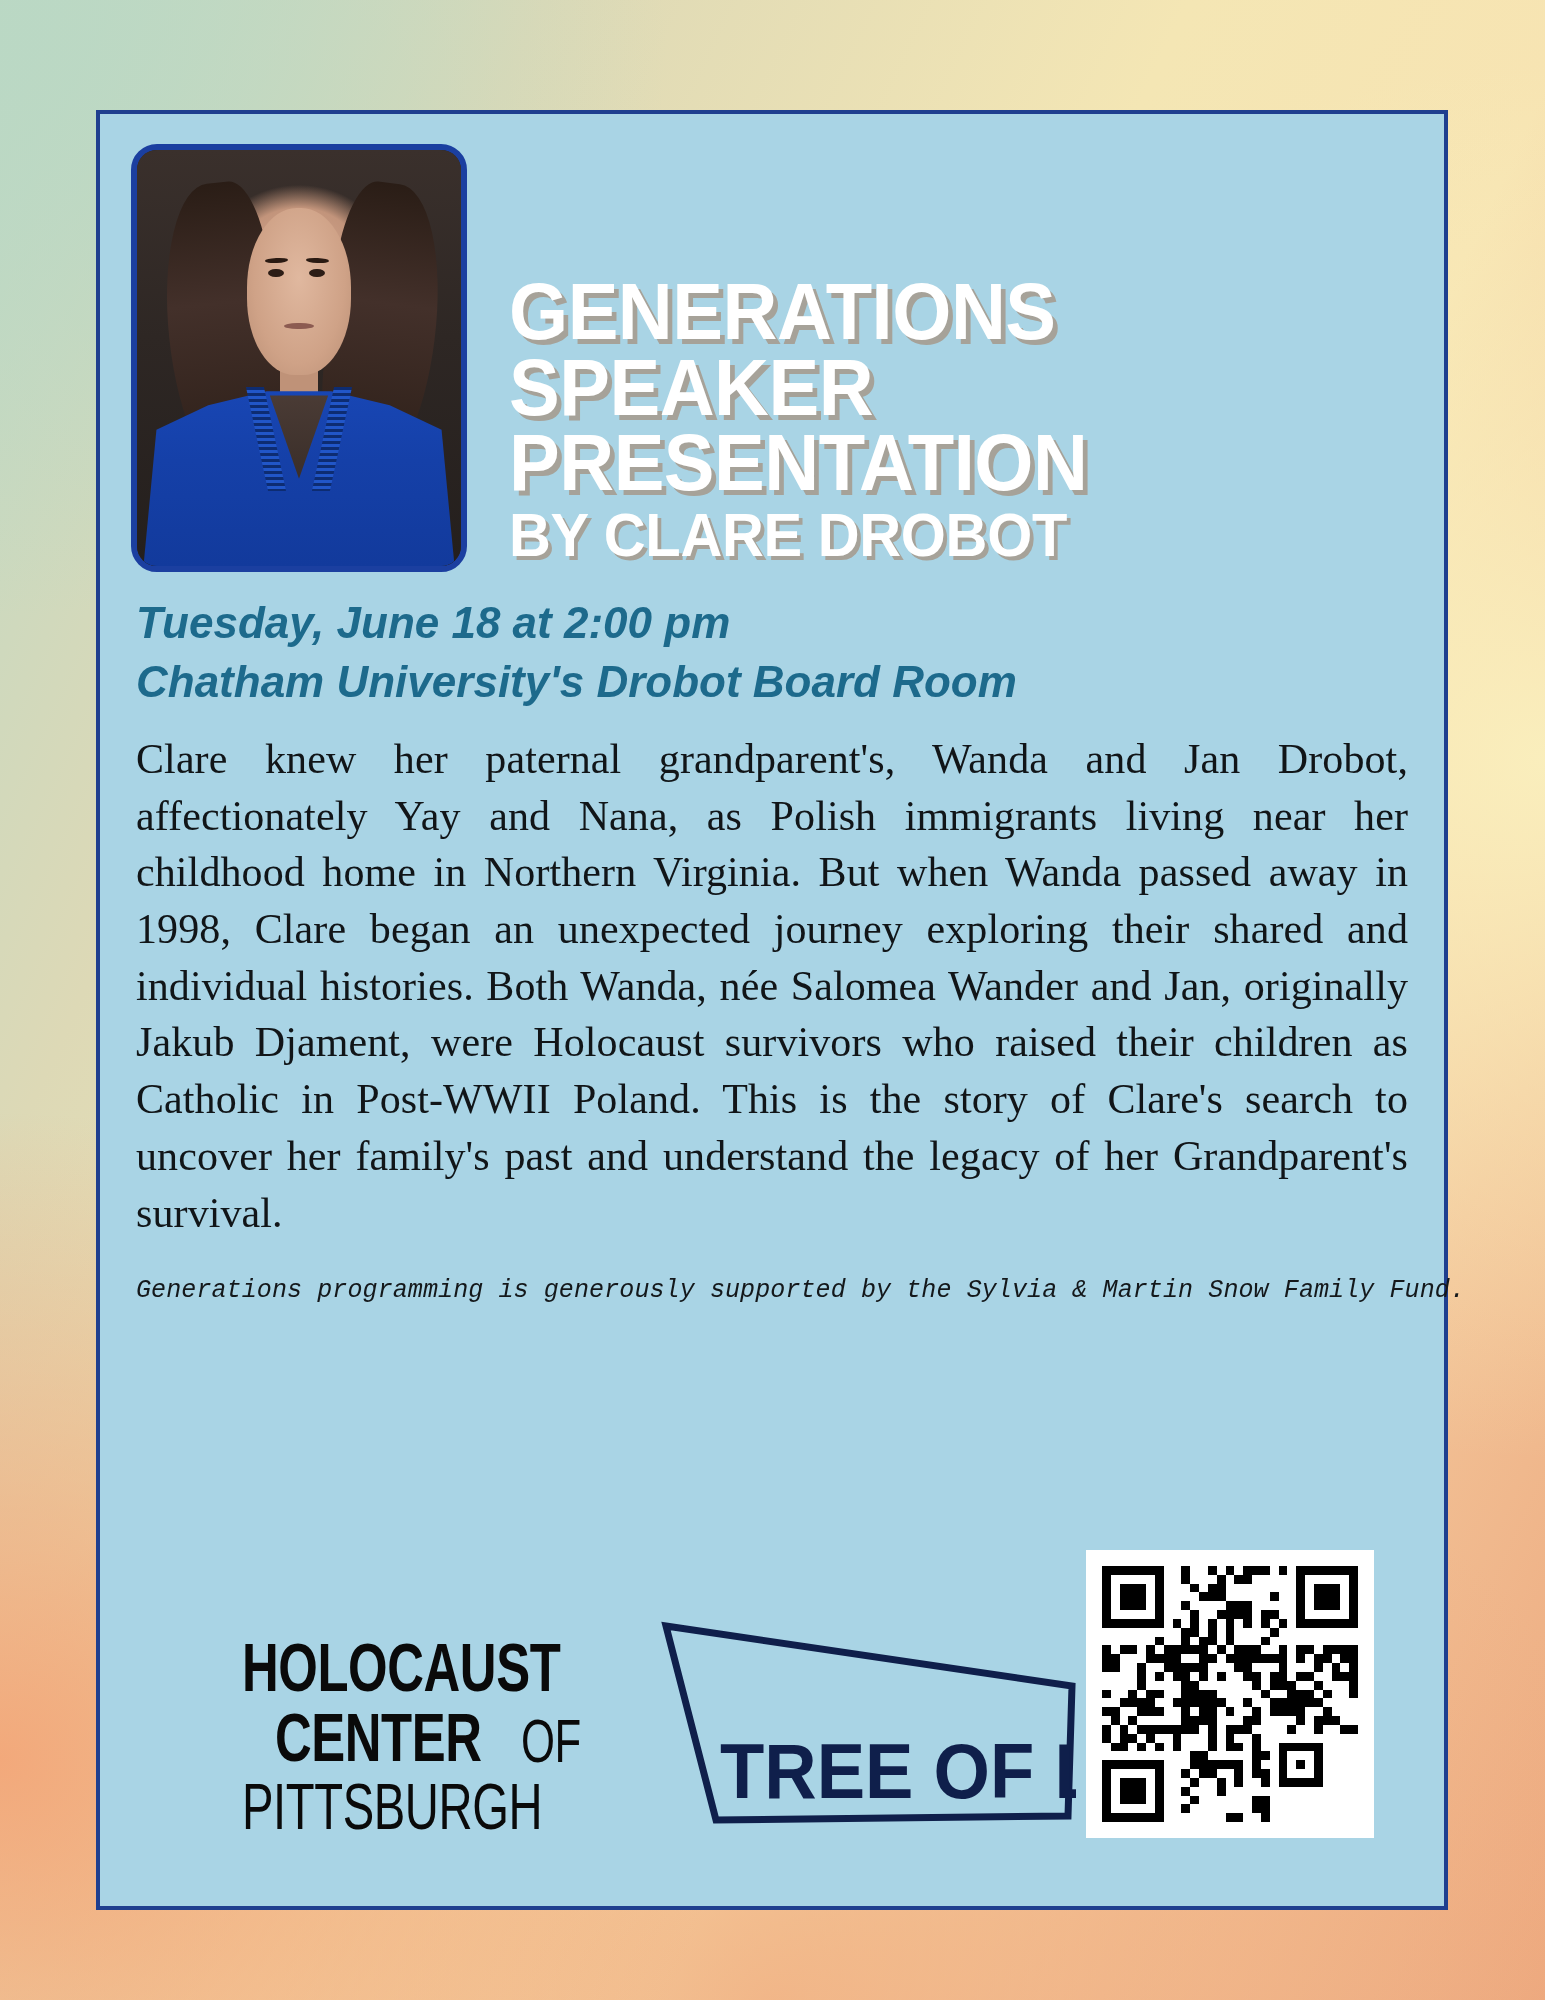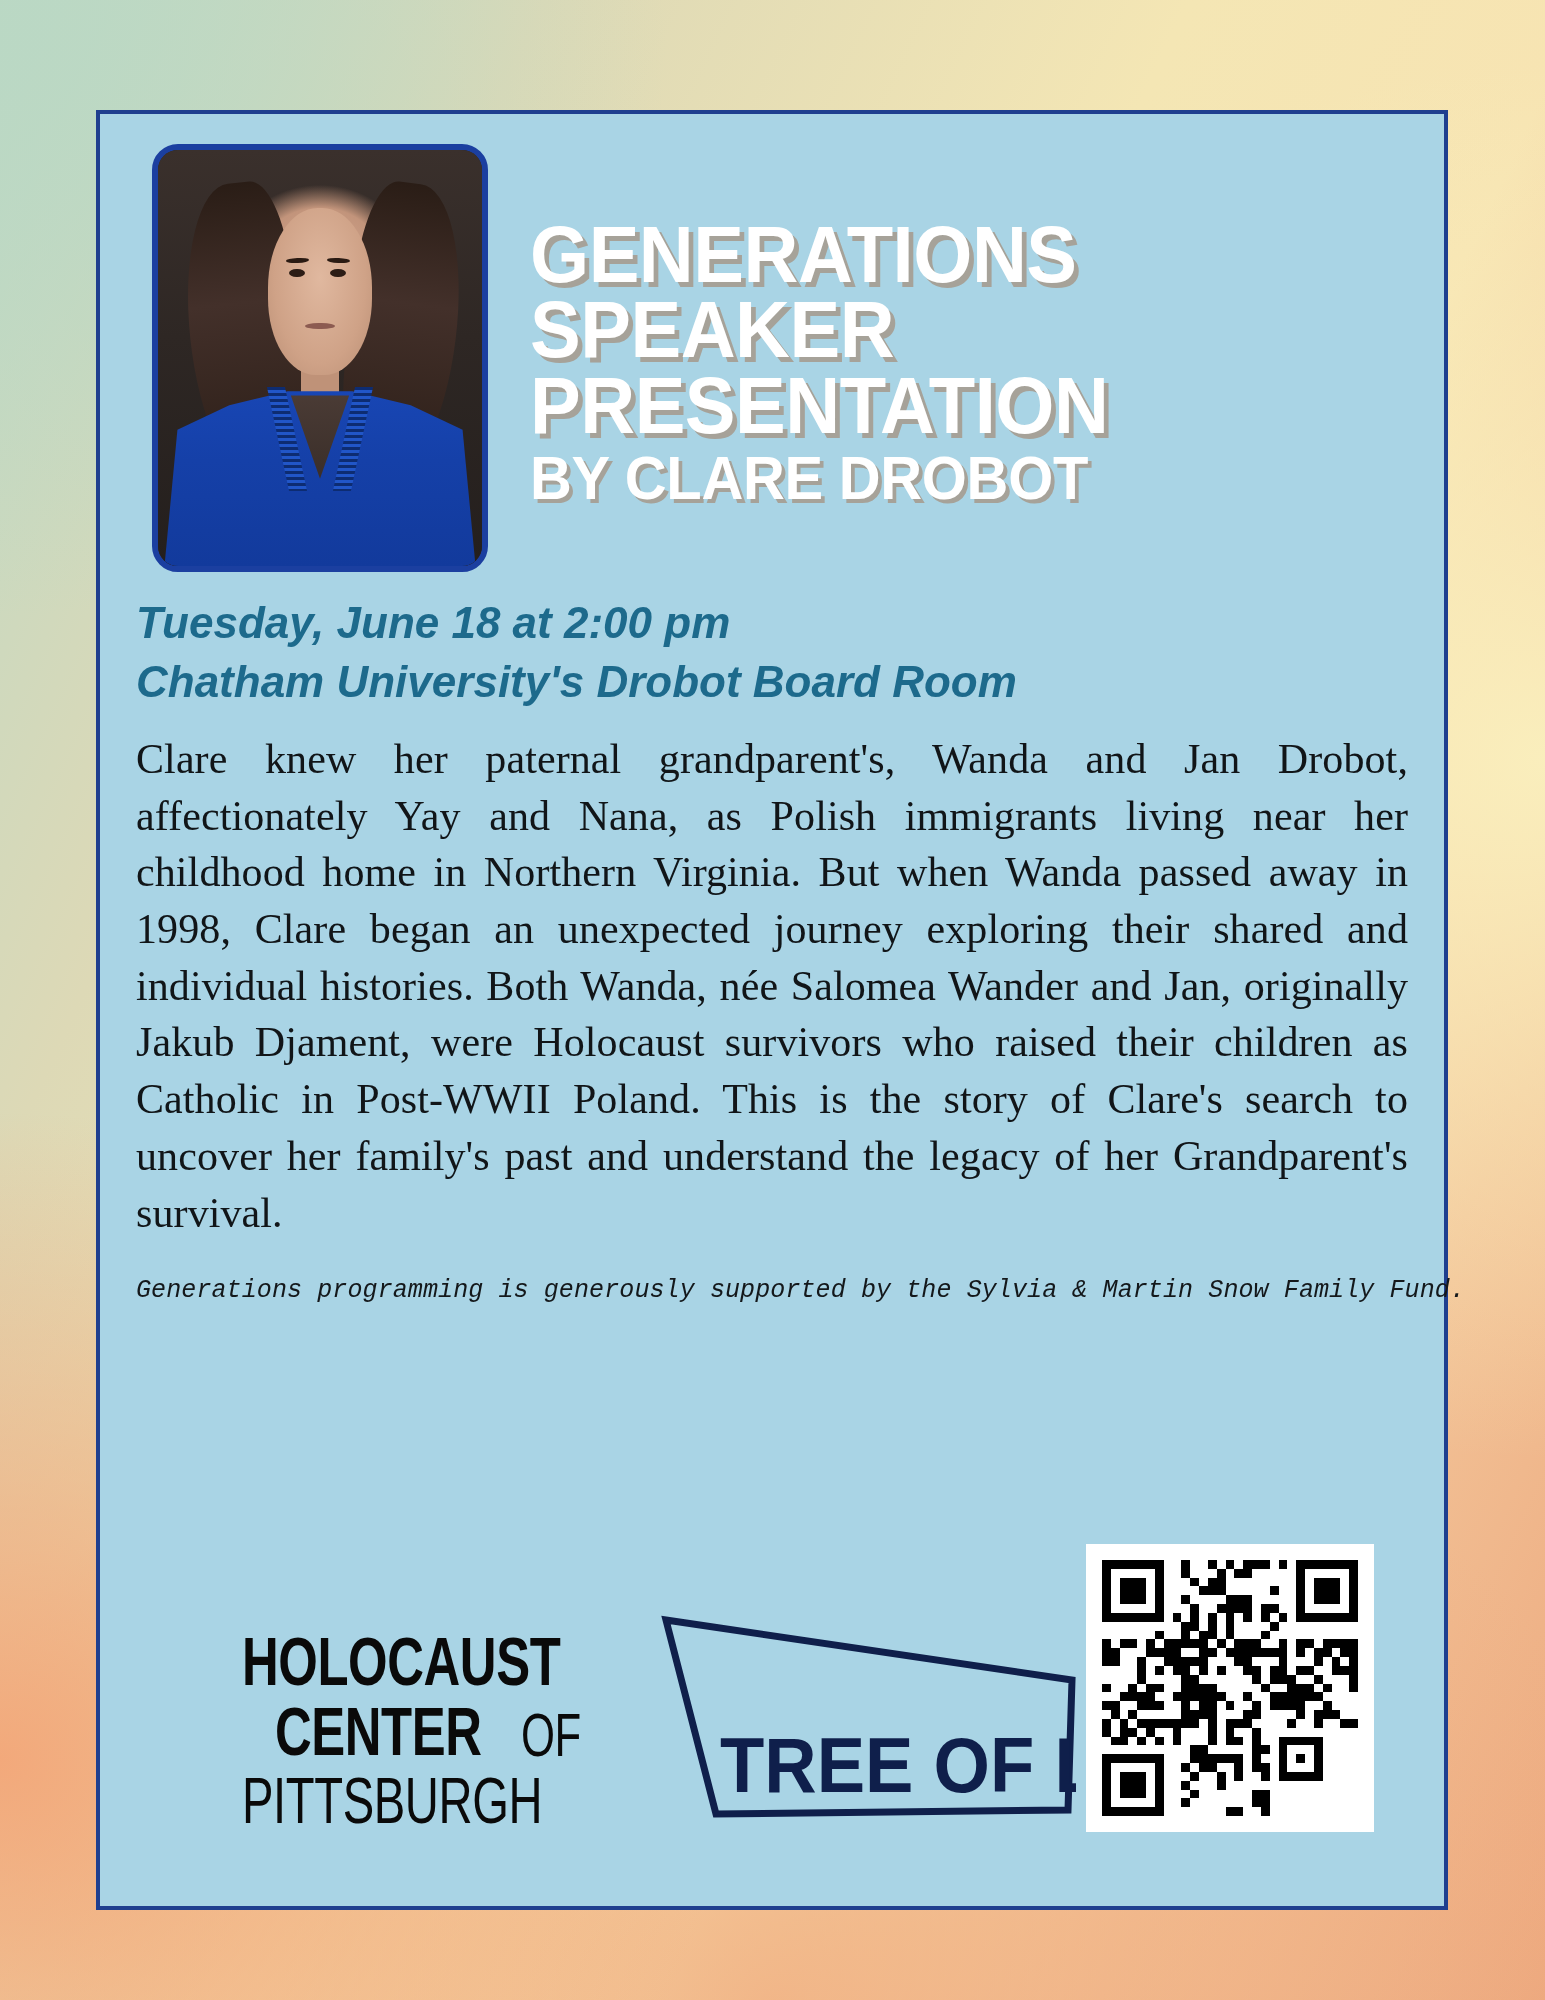"GENERATIONS" .header { align-items: center -> flex-end; padding: 30px 0 0 52px -> 30px 0 0 31px }
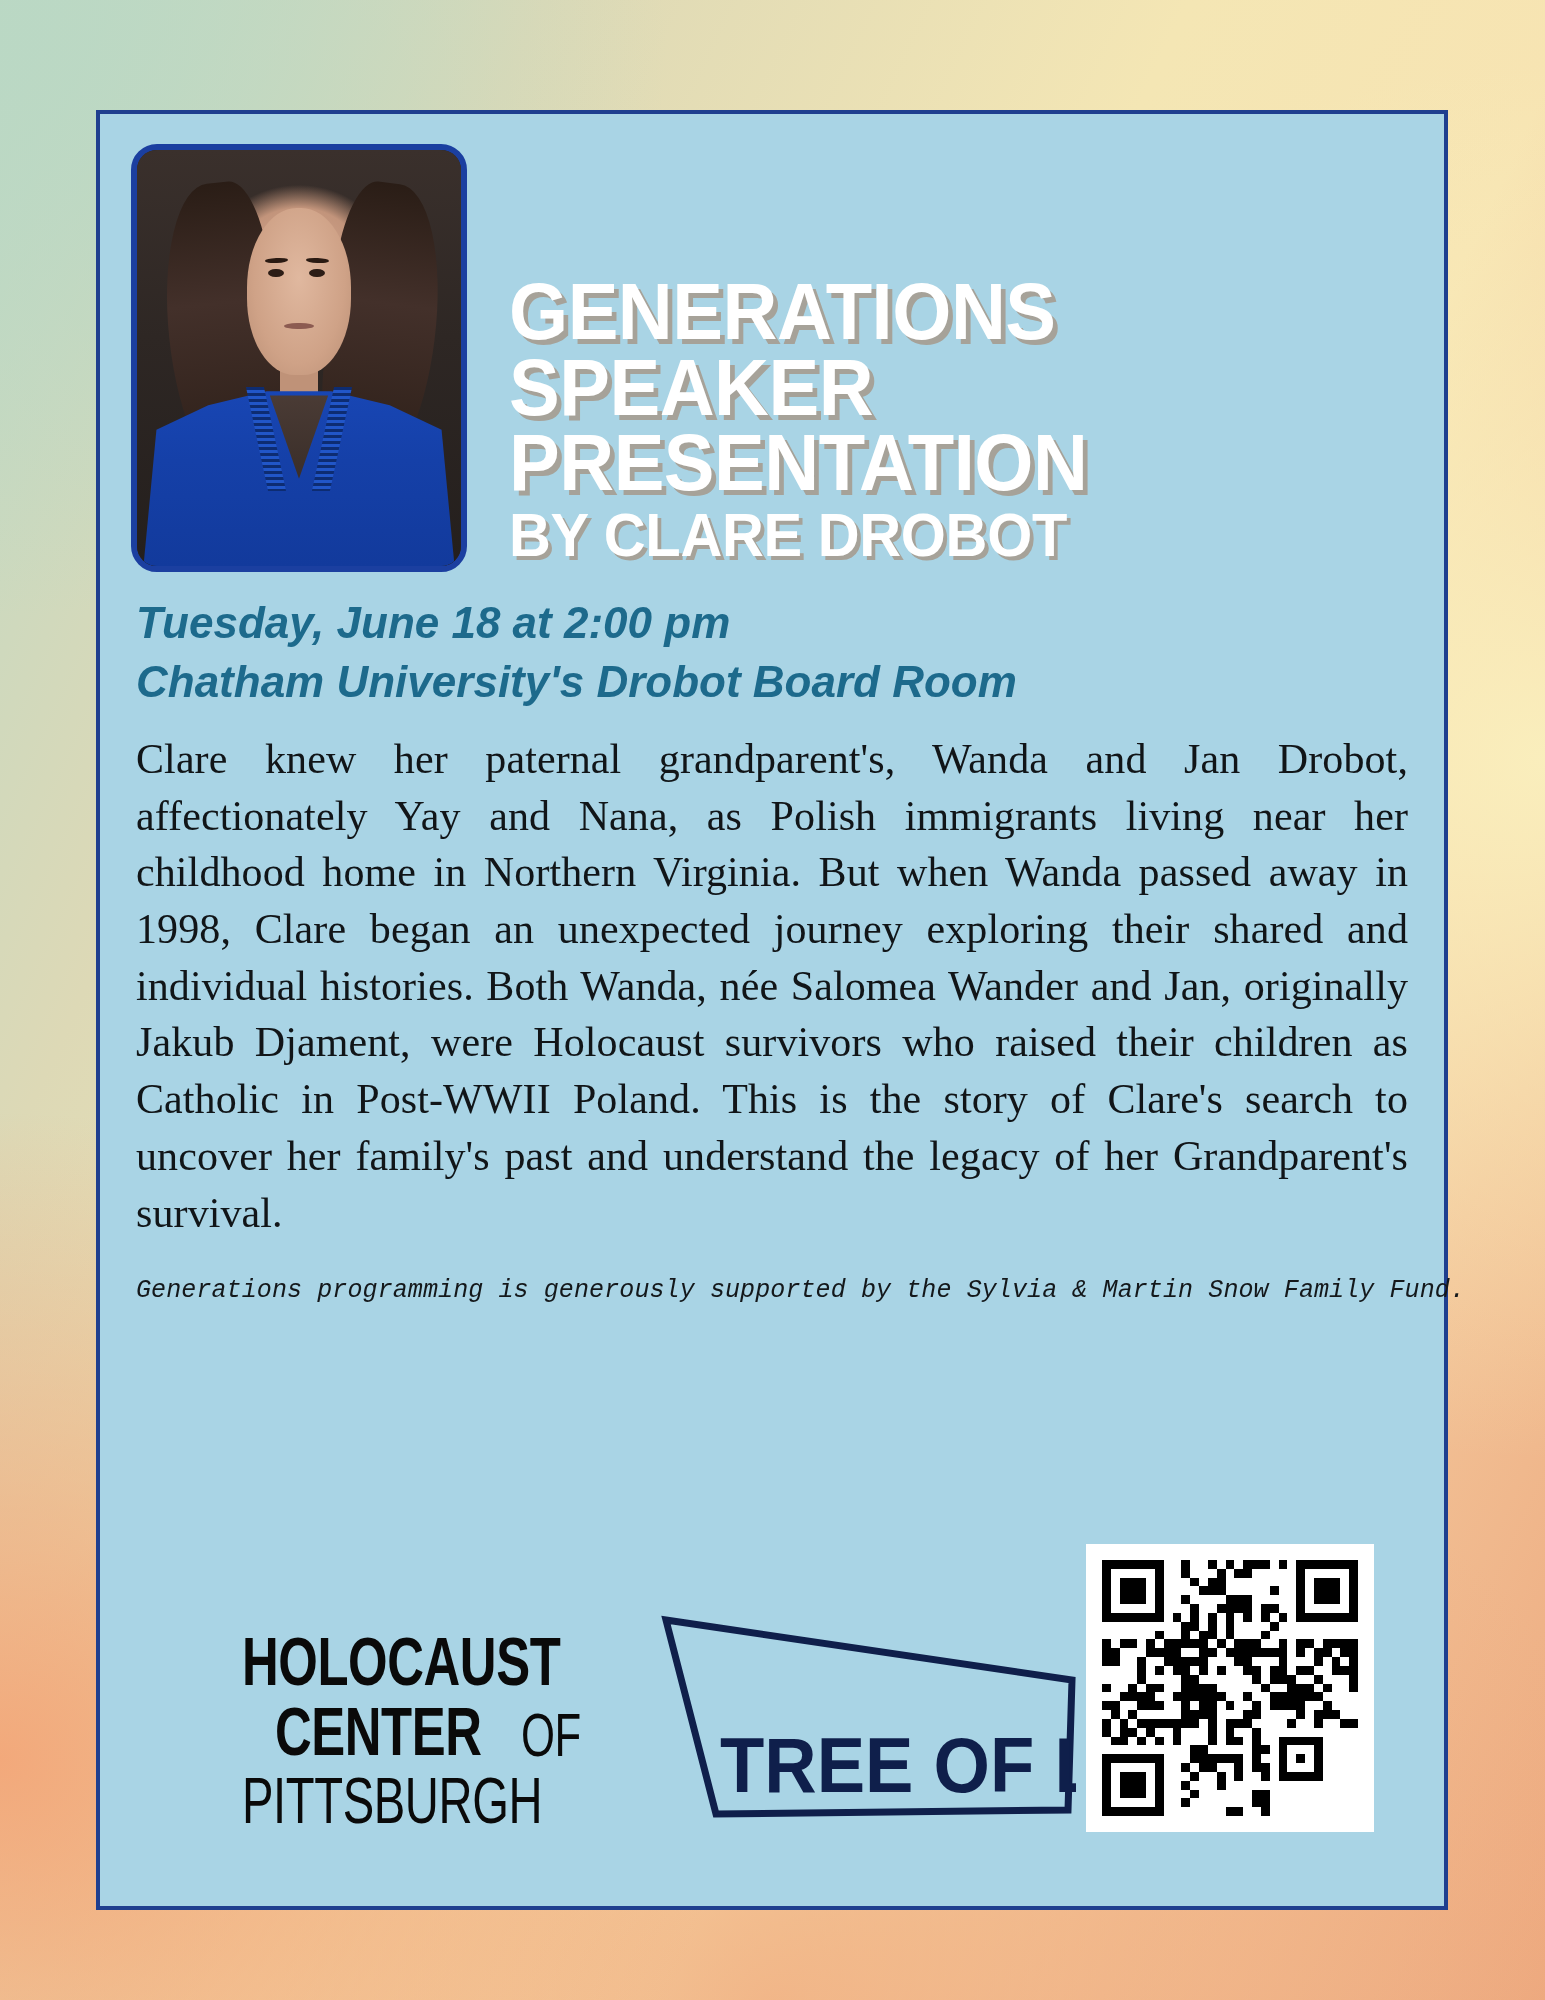"HOLOCAUST" .logo-strip { bottom: 64px -> 58px }
